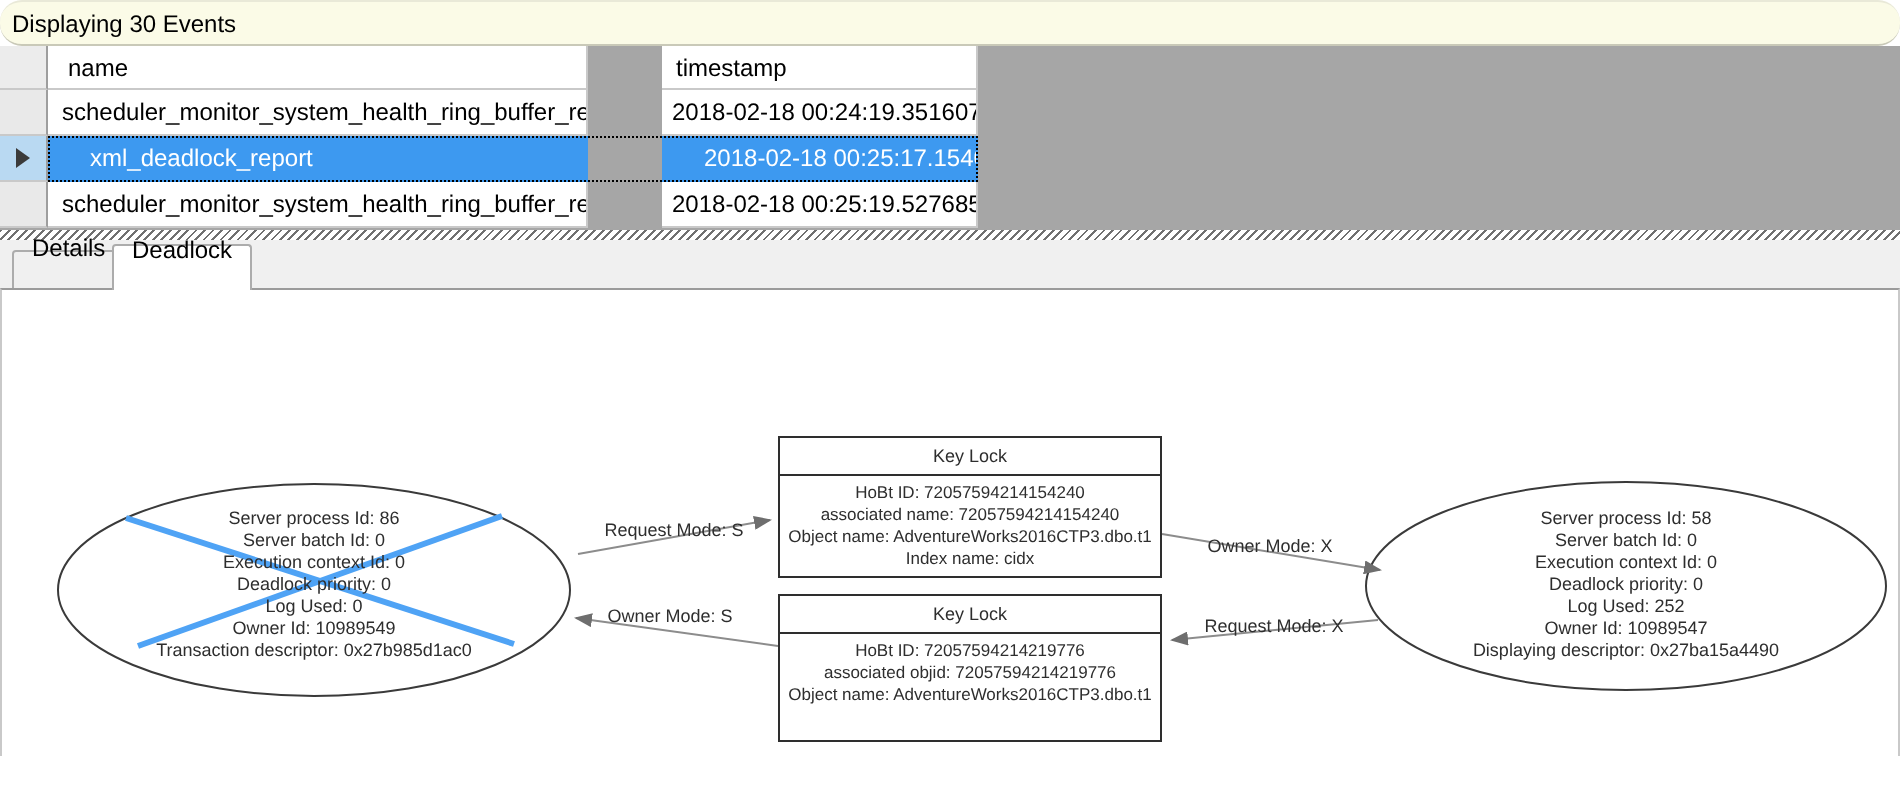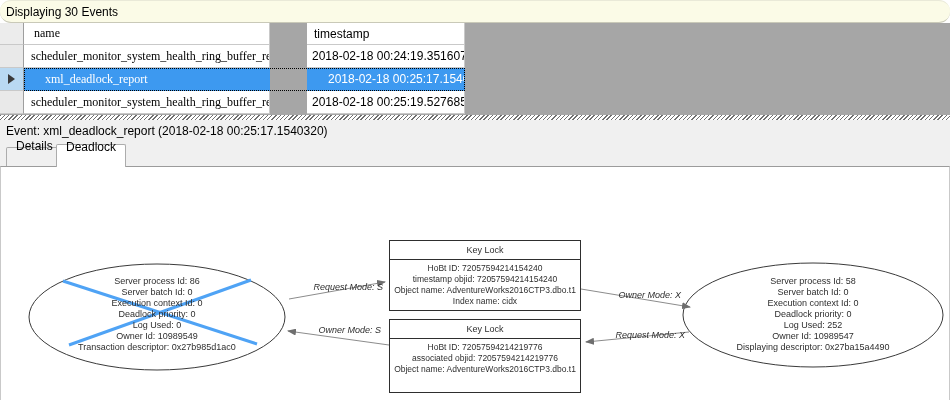"name" .name-col { font-family: Liberation Serif, serif -> none; width: 246px -> 270px }
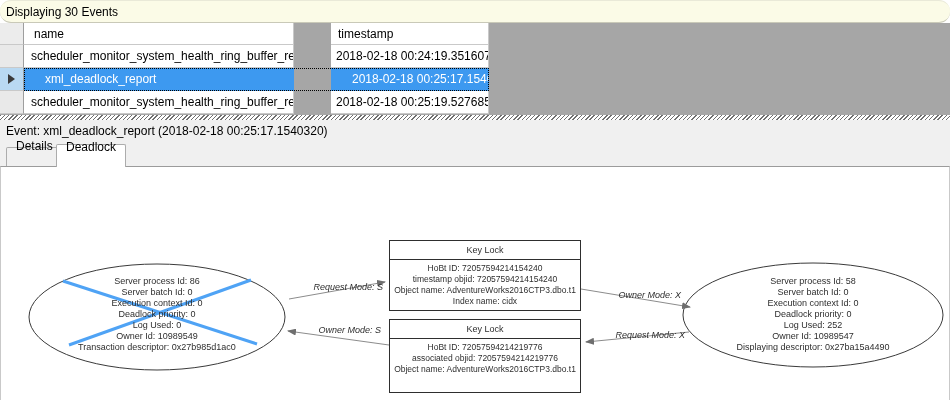"Event: xml_deadlock_report (2018-02-18" div.eventbar { html: <div> <span>Event: xml_deadlock_report (2018-02-18 00:25:17.1540320)</span> </div> -> none }
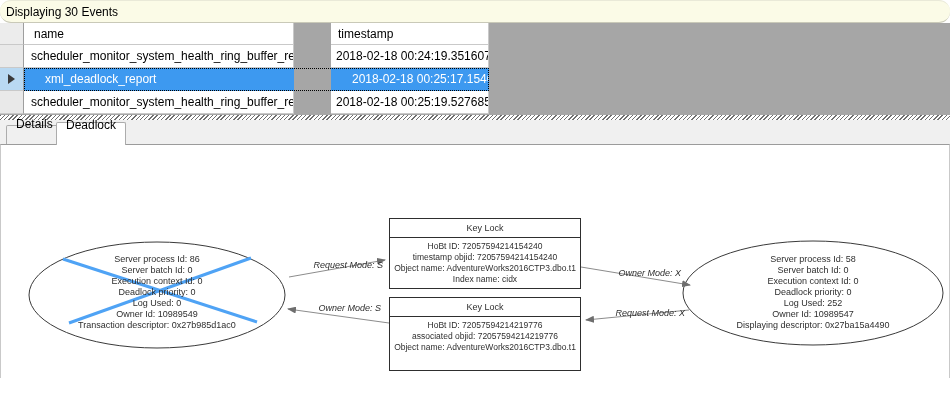"timestamp objid: 72057594214154240" div { text: timestamp objid -> associated name }
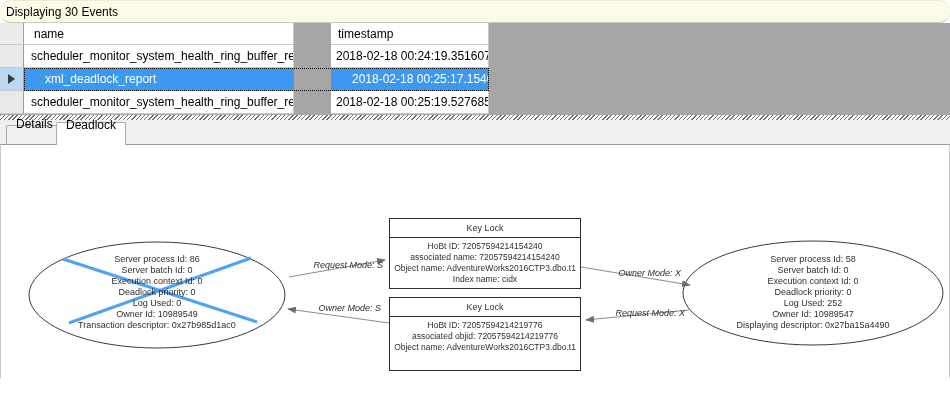"Request Mode: S" .edge-label { font-style: italic -> none; text-align: right -> center }
